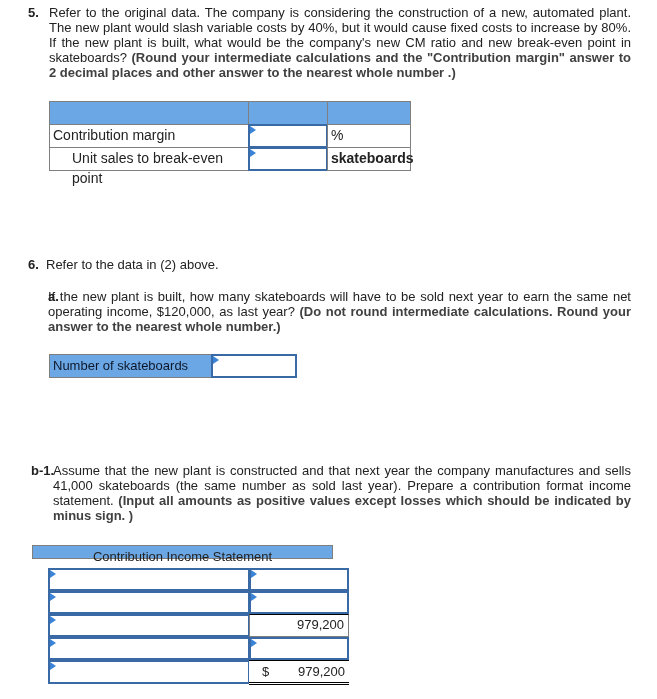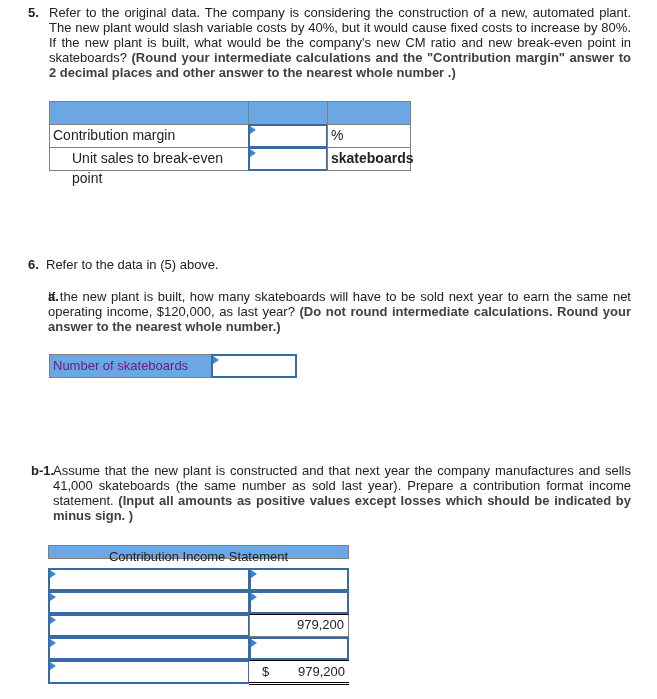"Refer to the data in" span.body { text: 5 -> 2 }
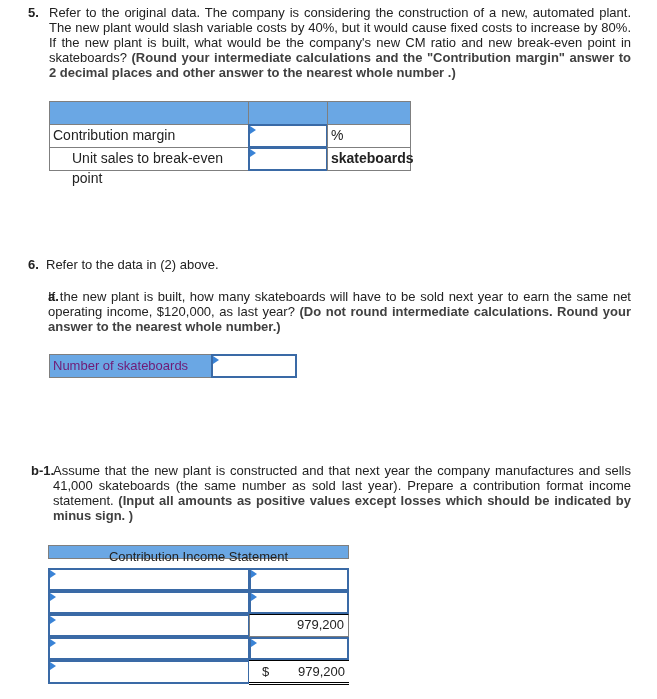"Number of skateboards" div.cell { color: #701a75 -> #0f172a }
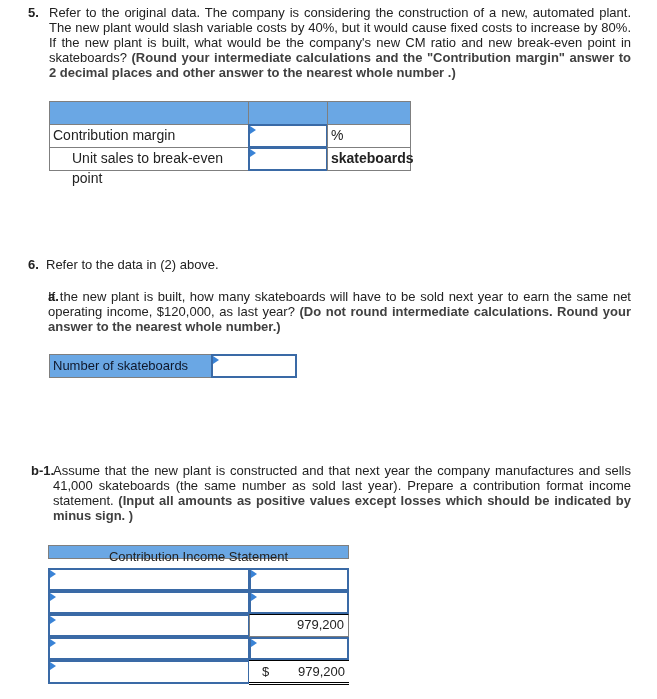"Contribution Income Statement" div.cell { left: 48px -> 32px }
